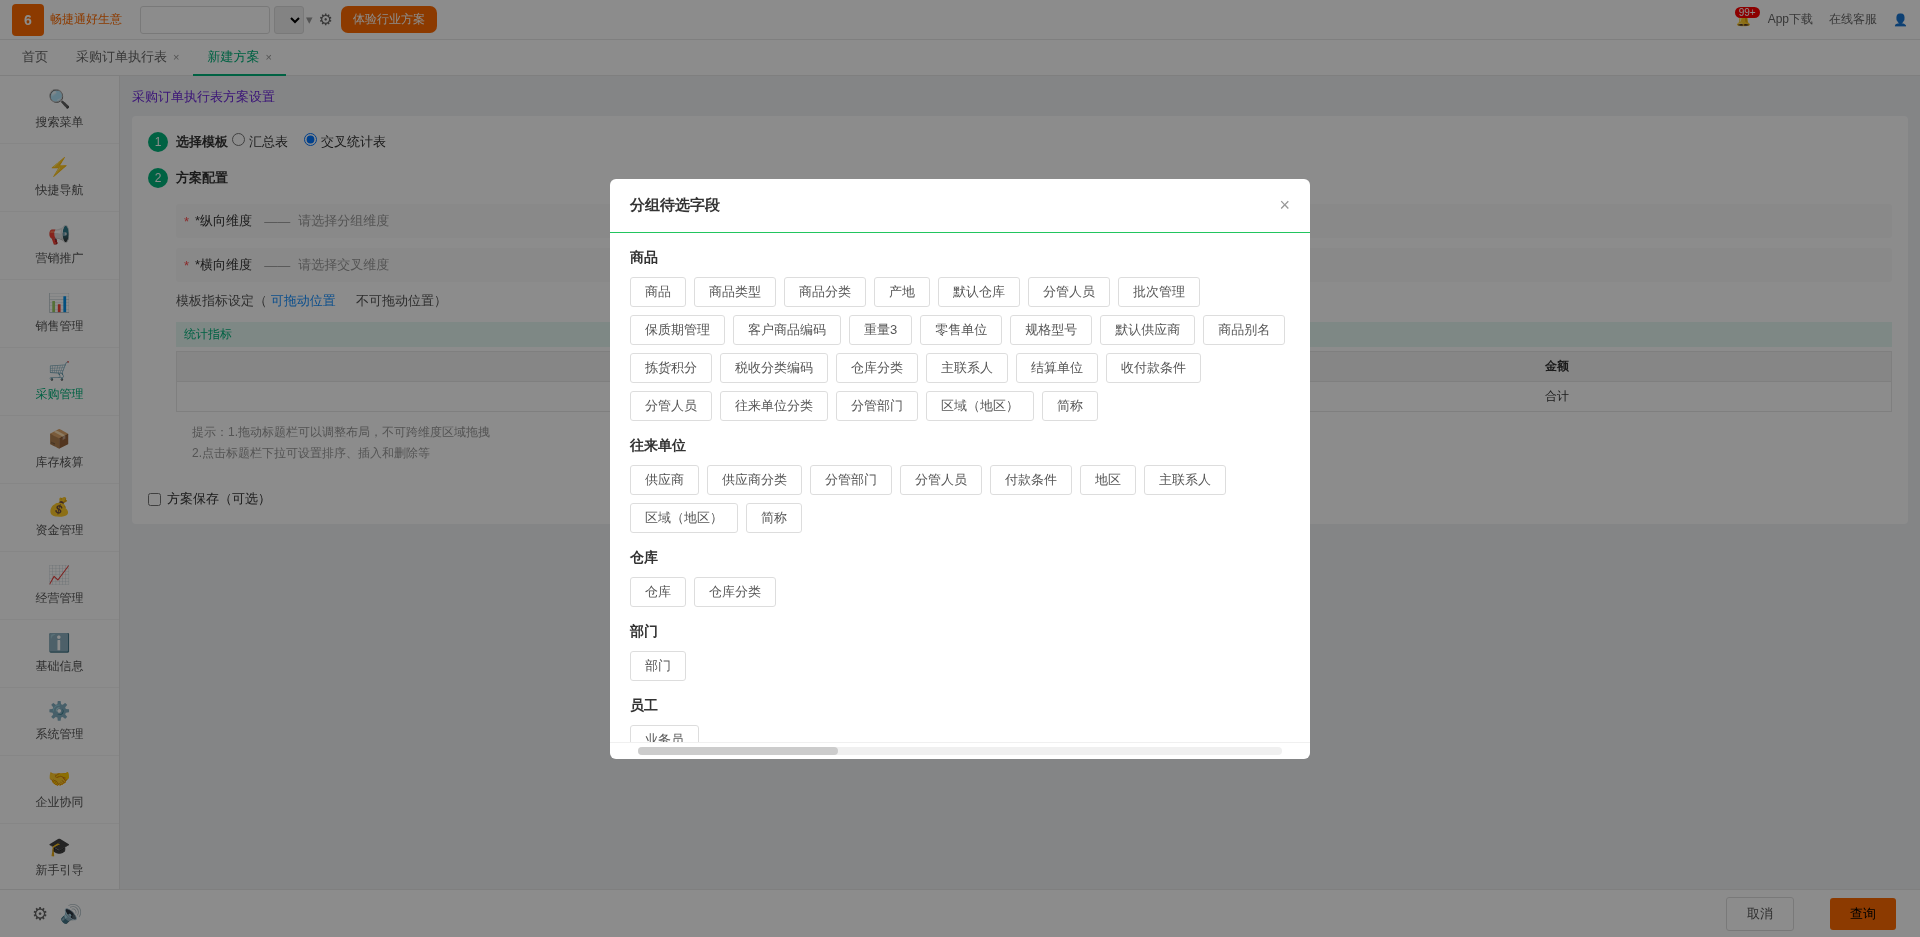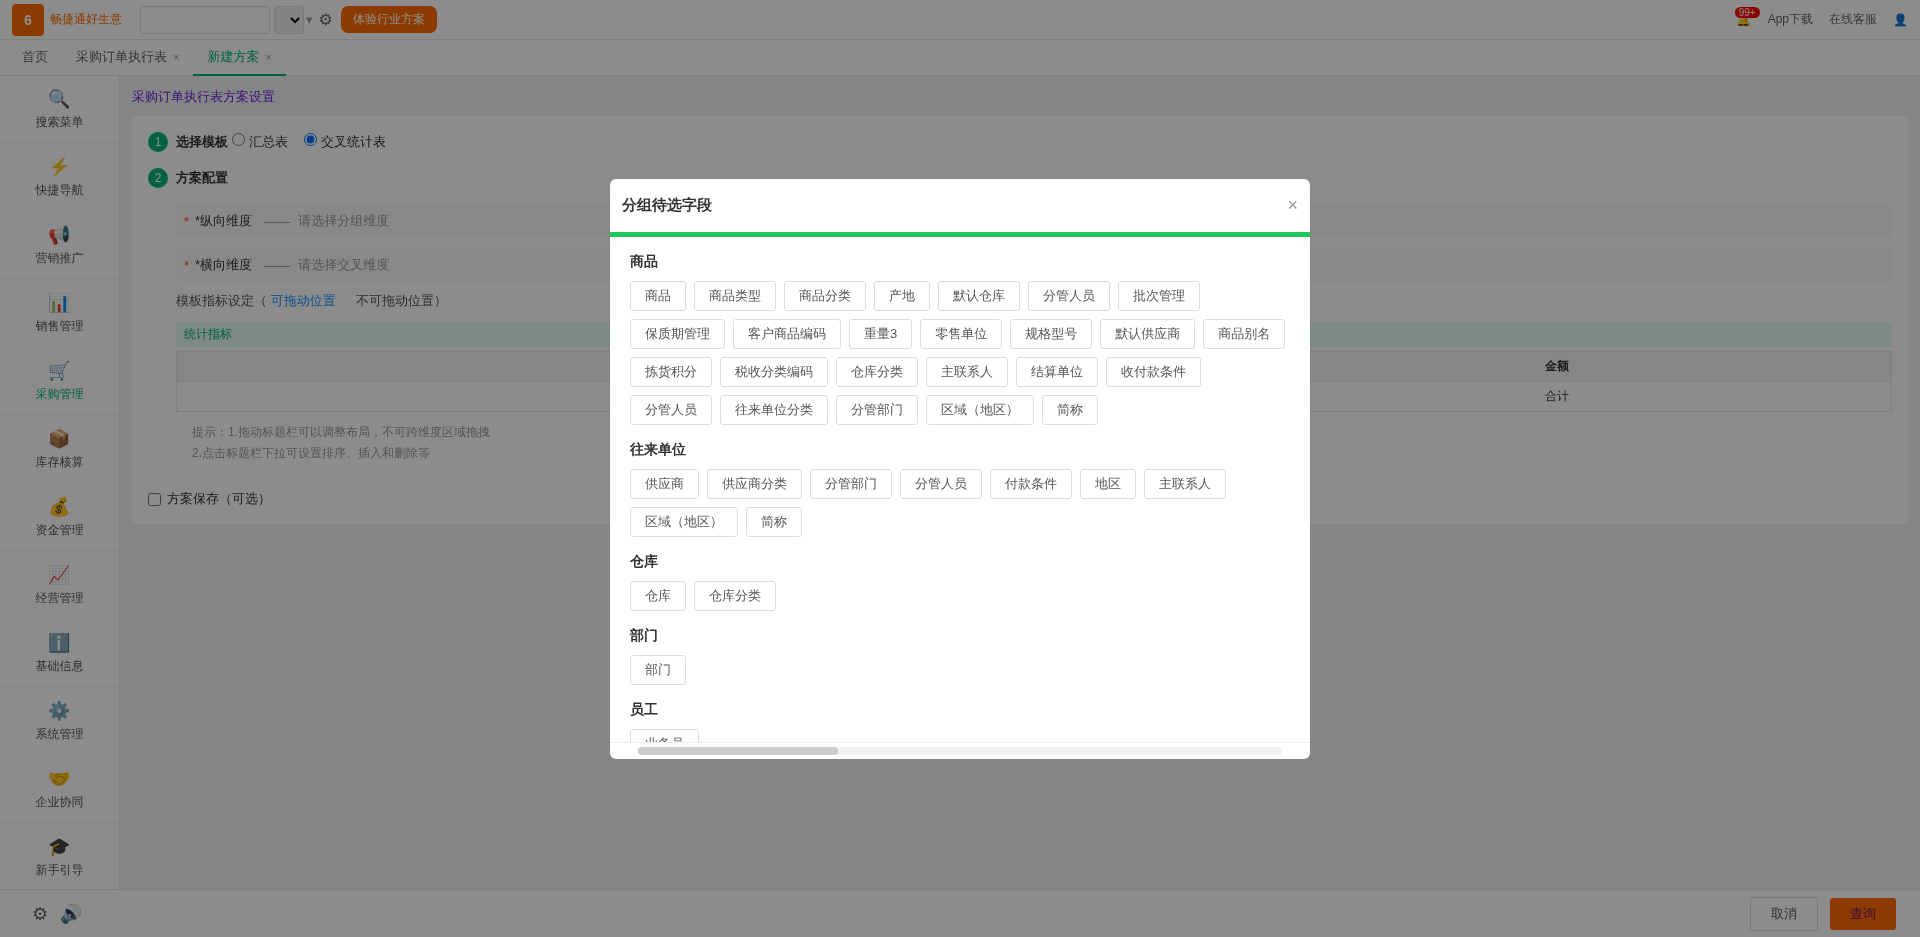"分组待选字段" .modal-header { border-bottom: 5px solid #22c55e -> 1px solid #22c55e; padding: 16px 12px -> 16px 20px }
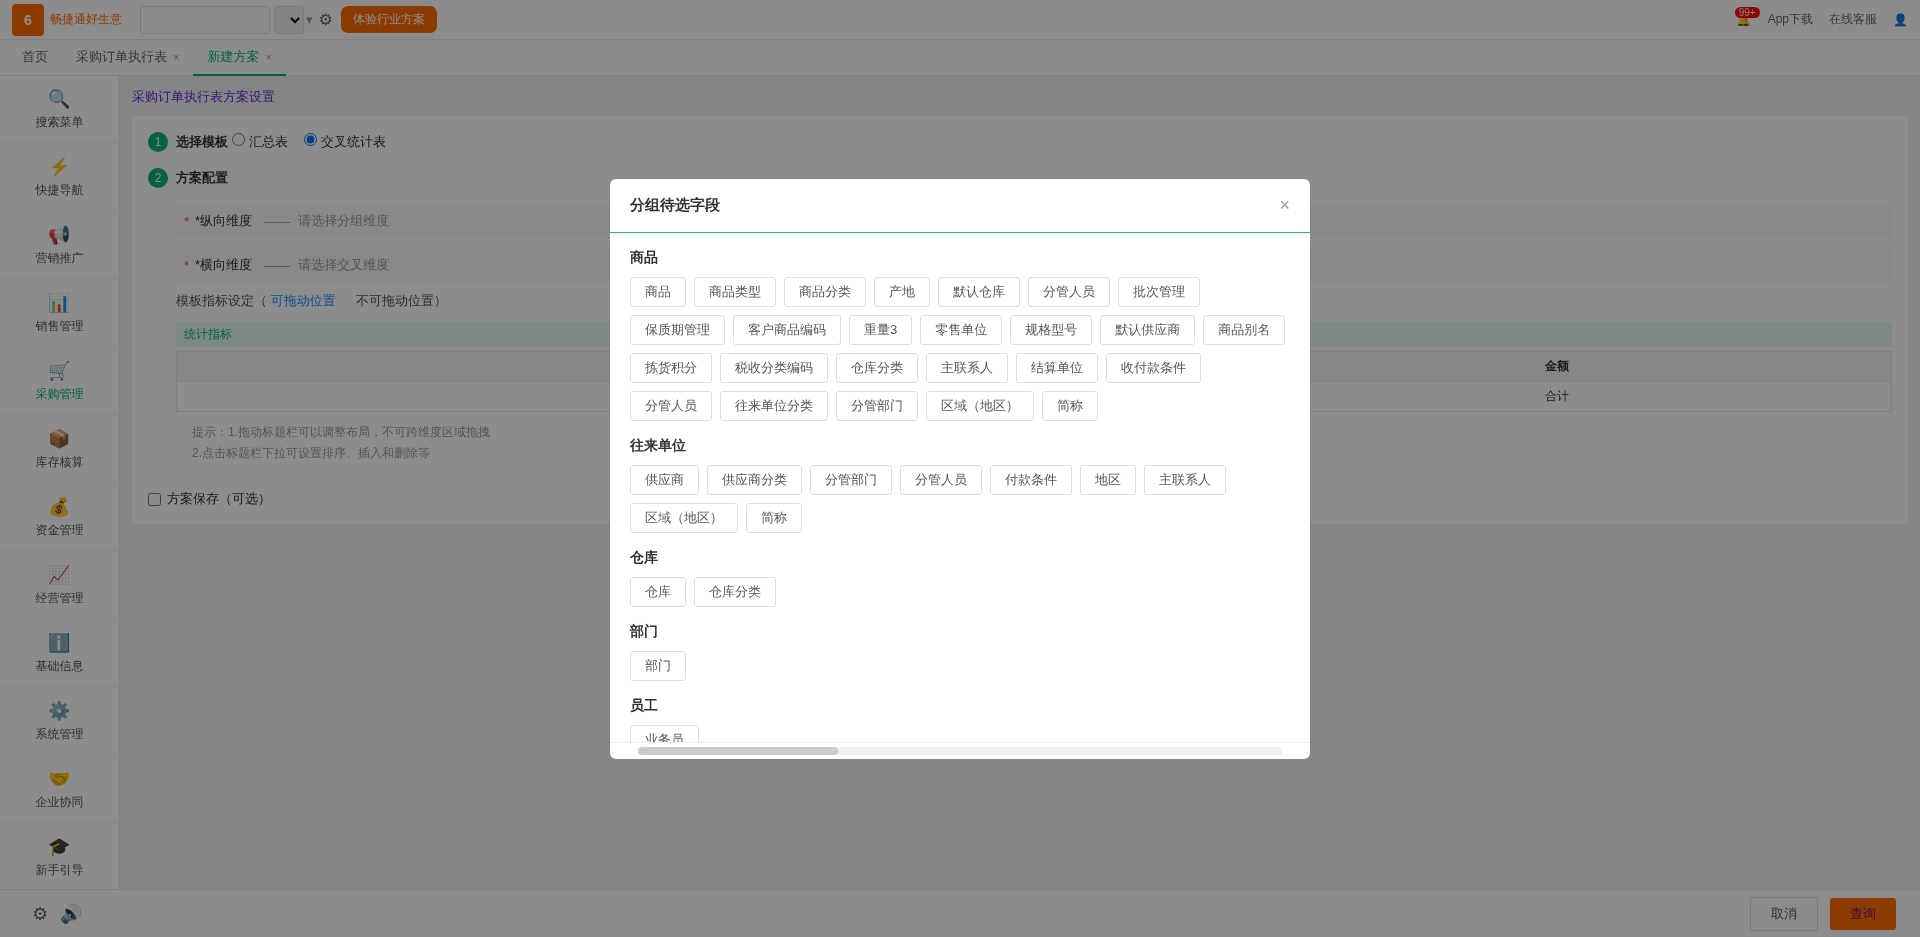"查询" .btn-confirm { color: #701a75 -> #000000; margin-left: none -> 24px }
